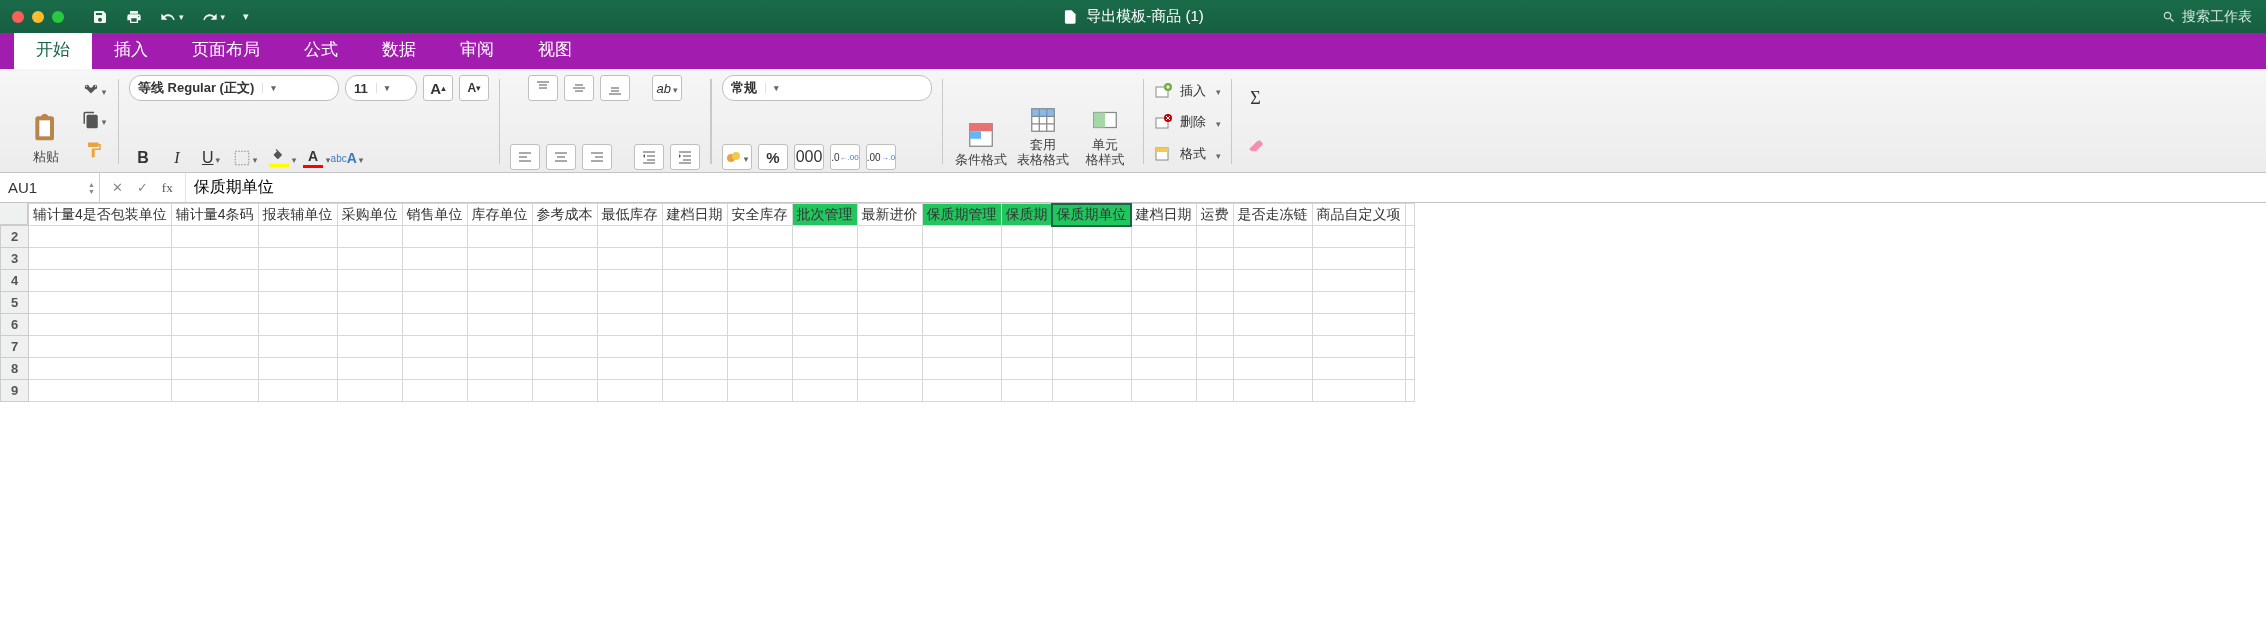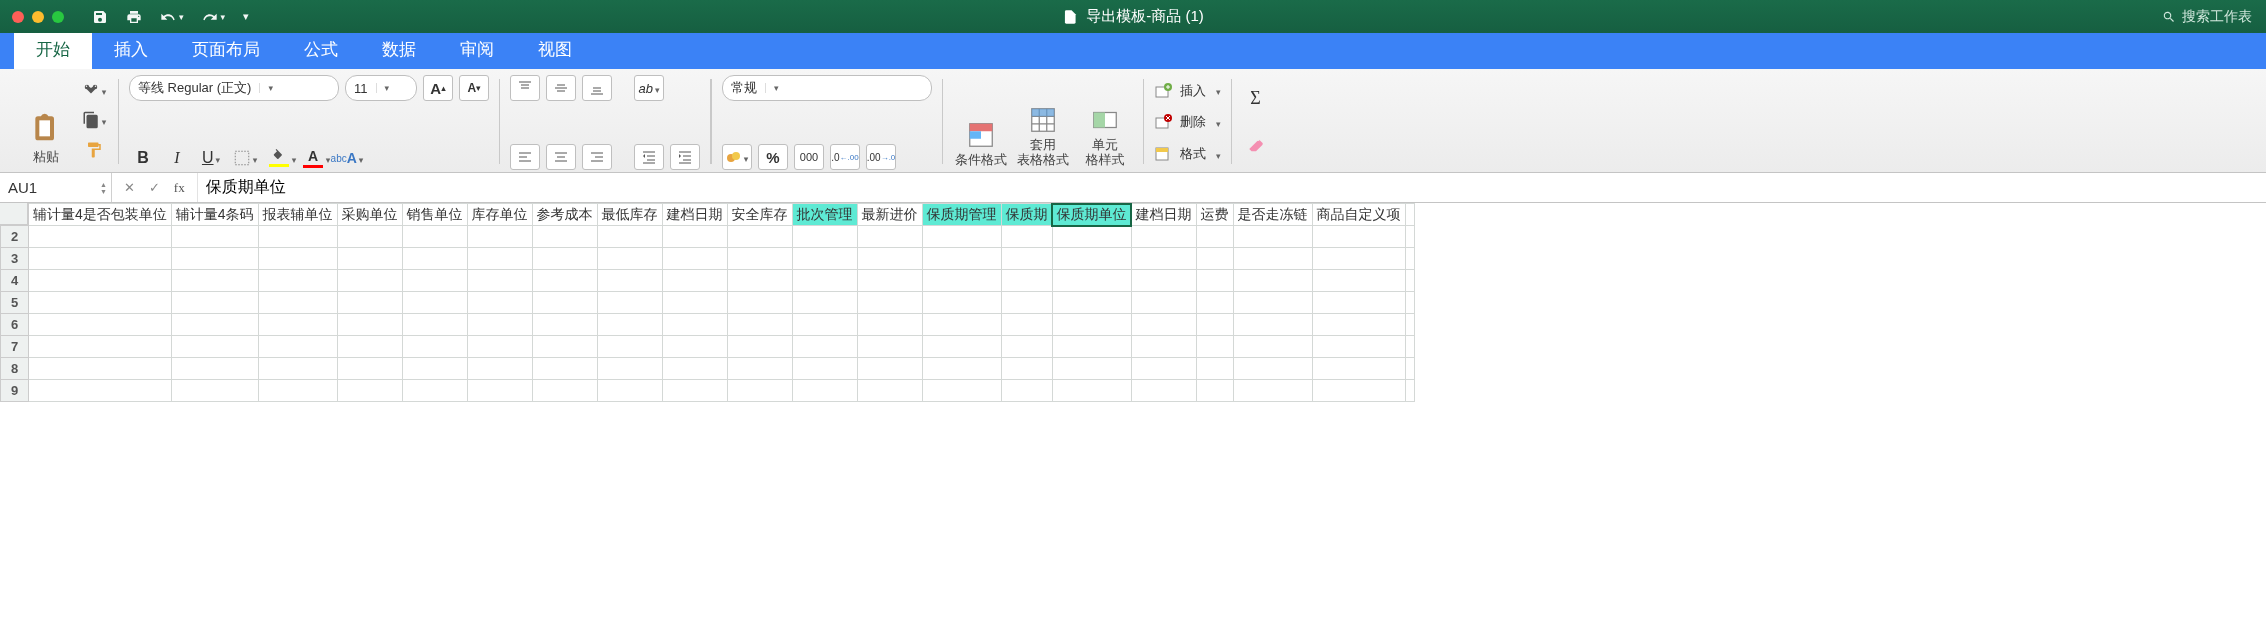"开始" .tabstrip { background: #3b82f6 -> #a21caf }
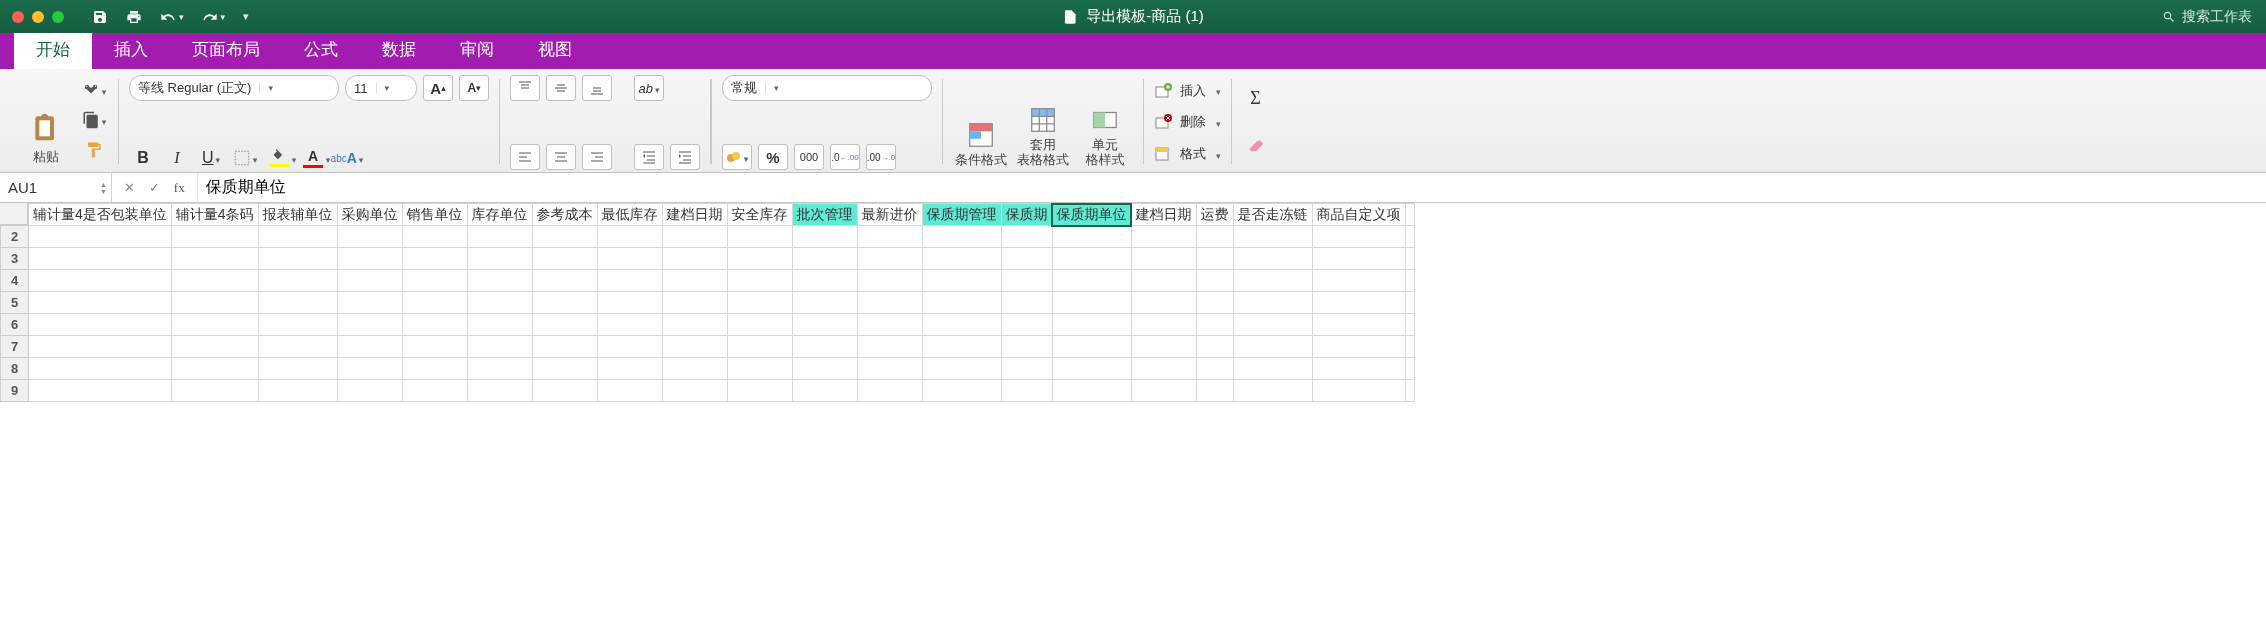"等线 Regular (正文)" .dd { font-weight: none -> bold }
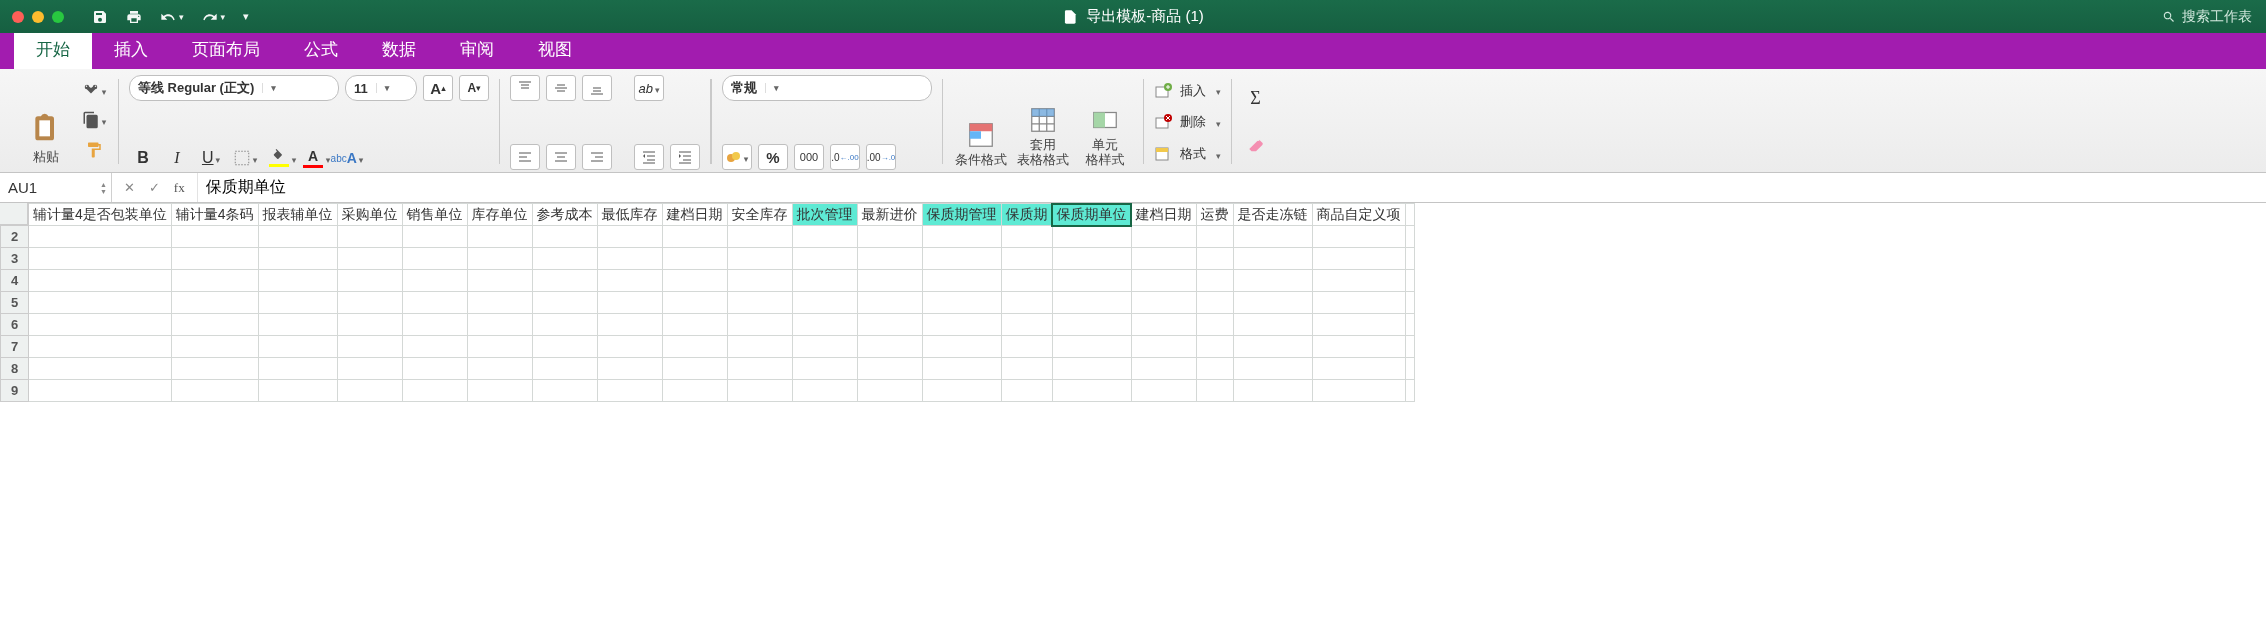"ab" div.group { align-items: none -> center }
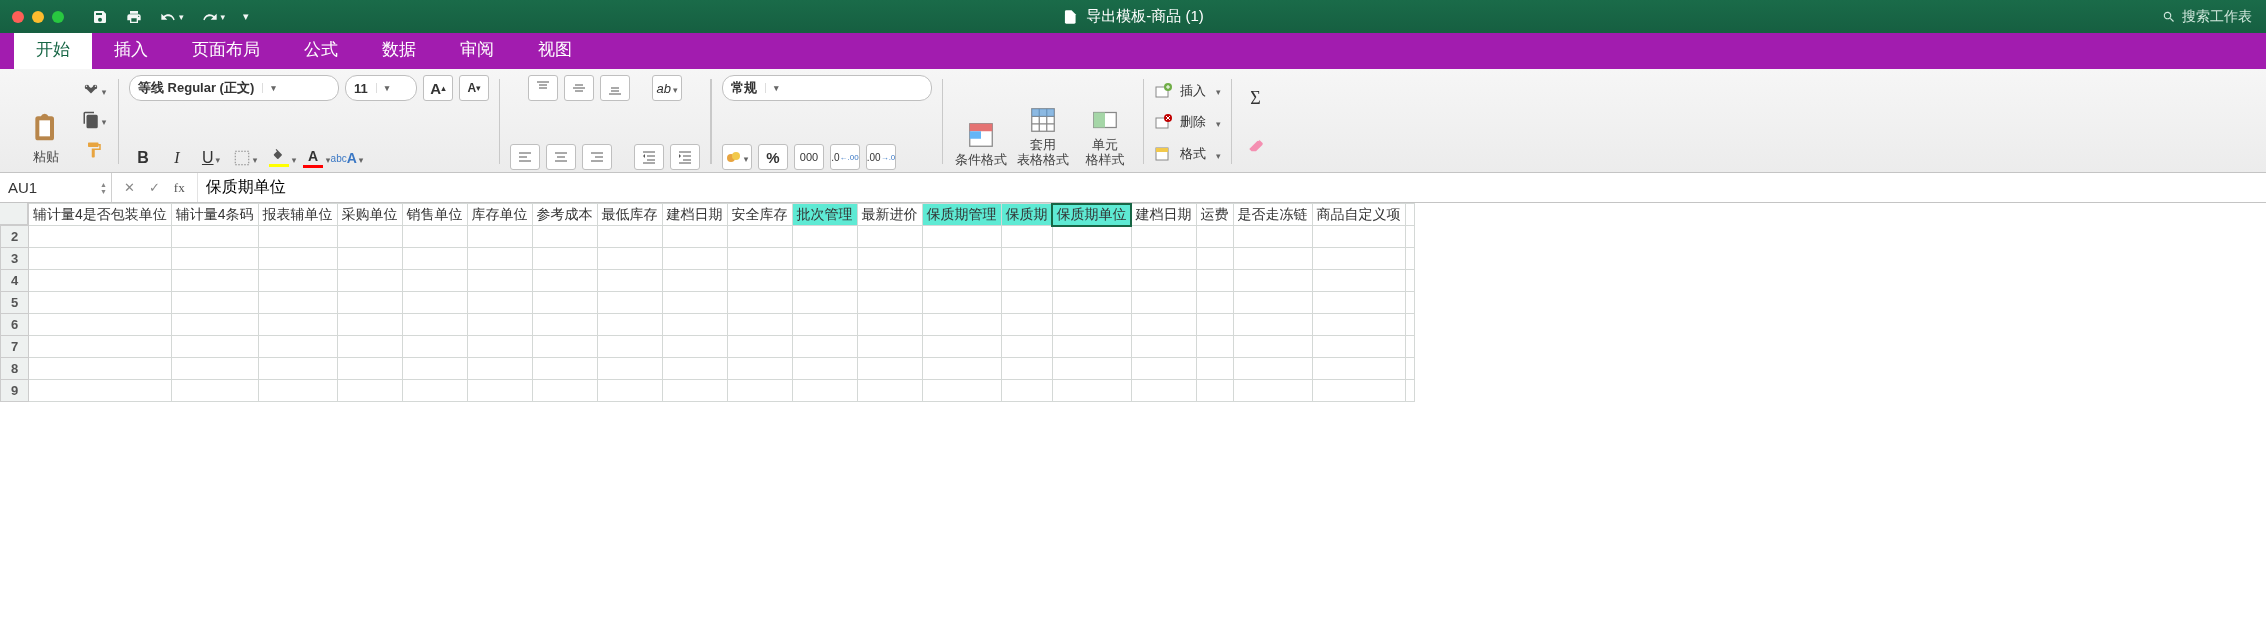"000" span { font-size: 11px -> 16px }
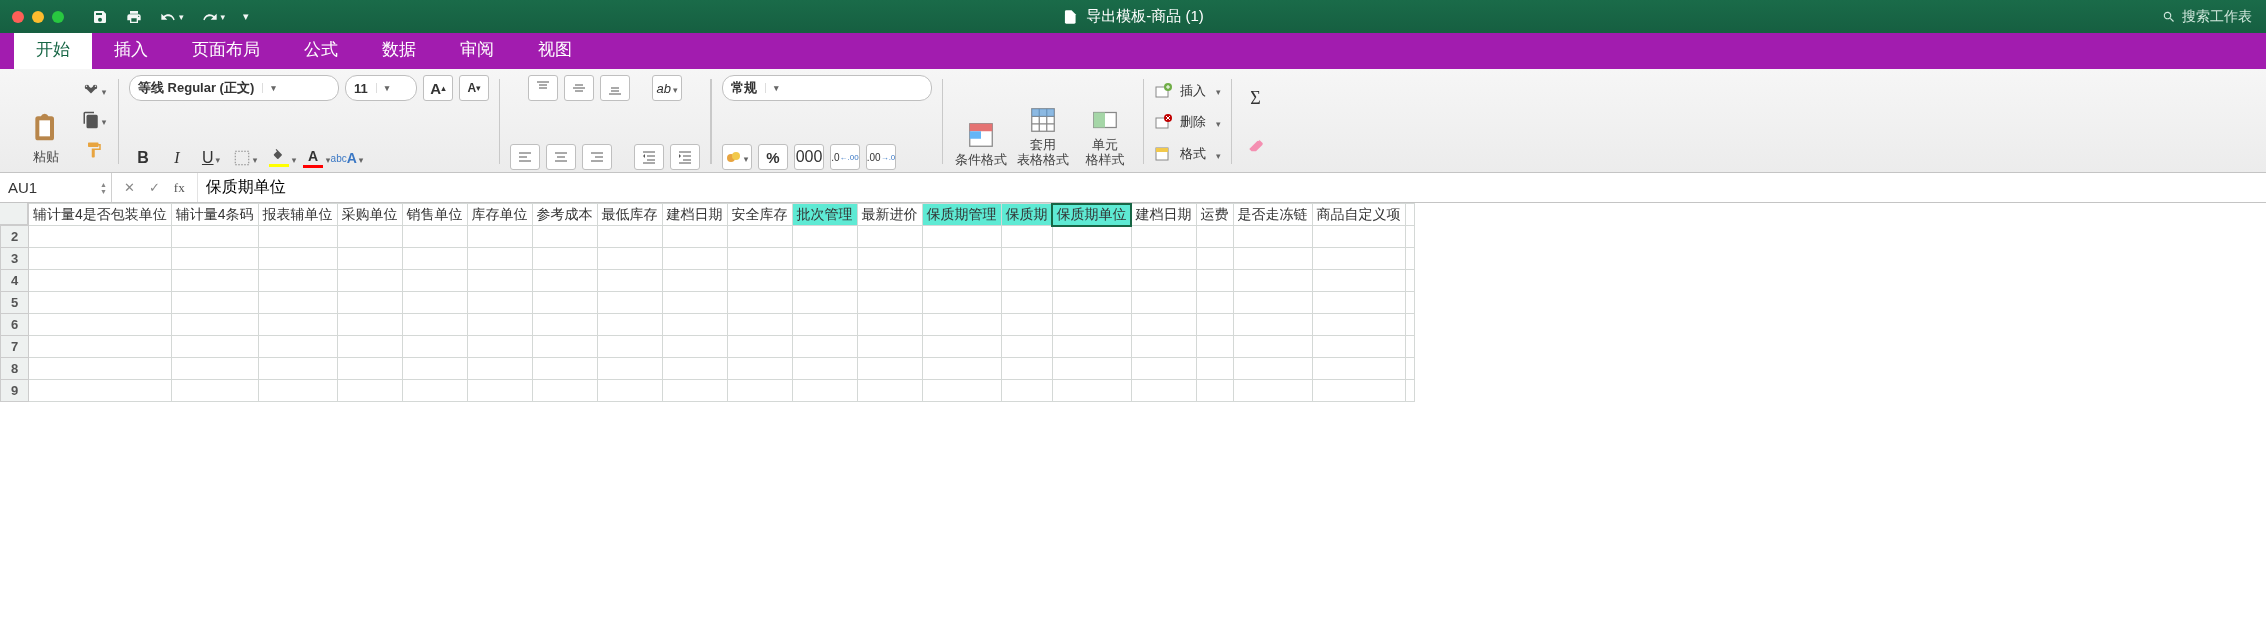"AU1" .namebox { width: 112px -> 100px }
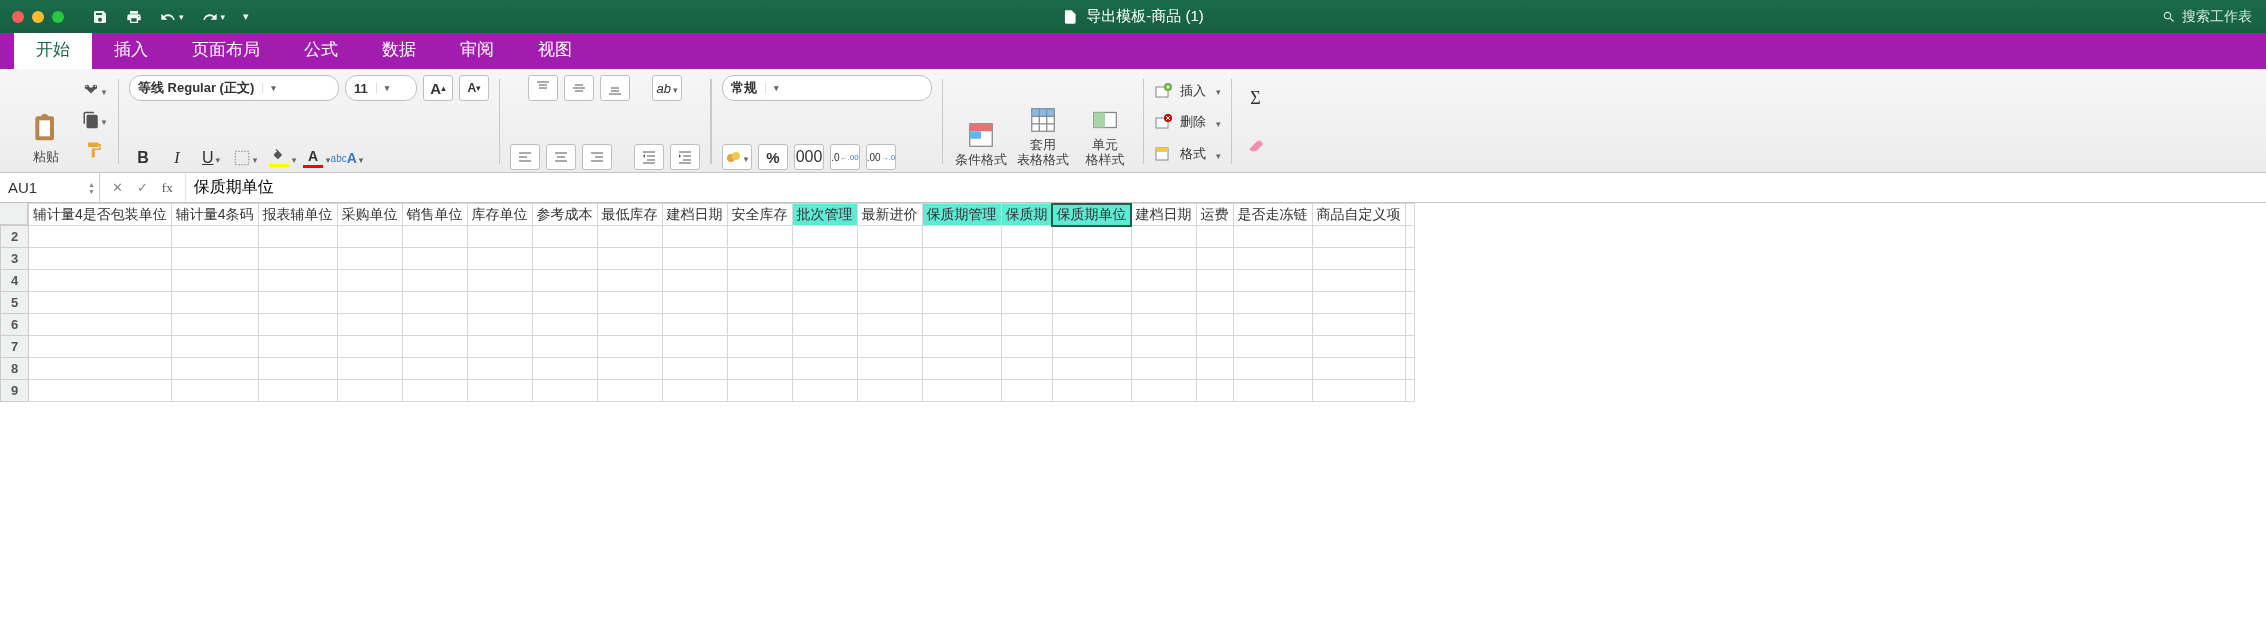"批次管理" td.cell.hl { background: #5eead4 -> #22c55e }
